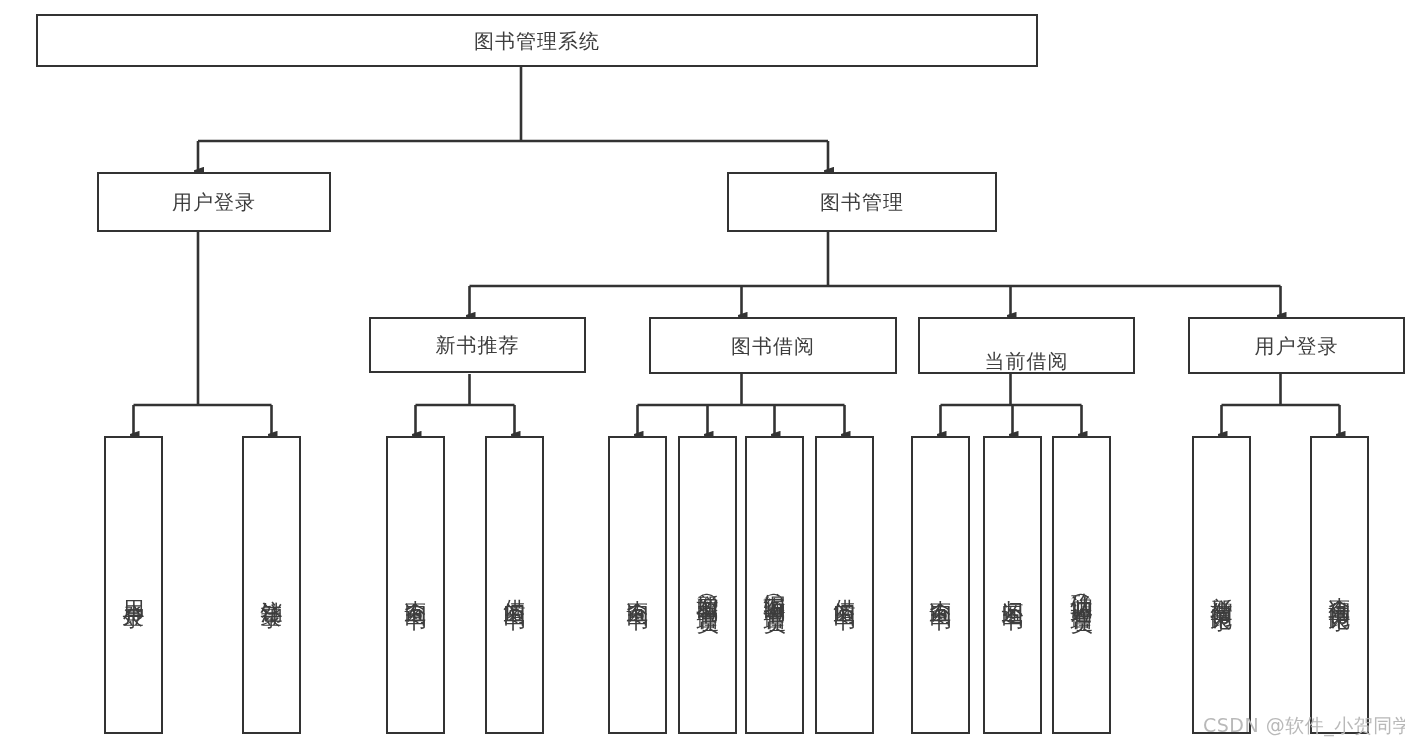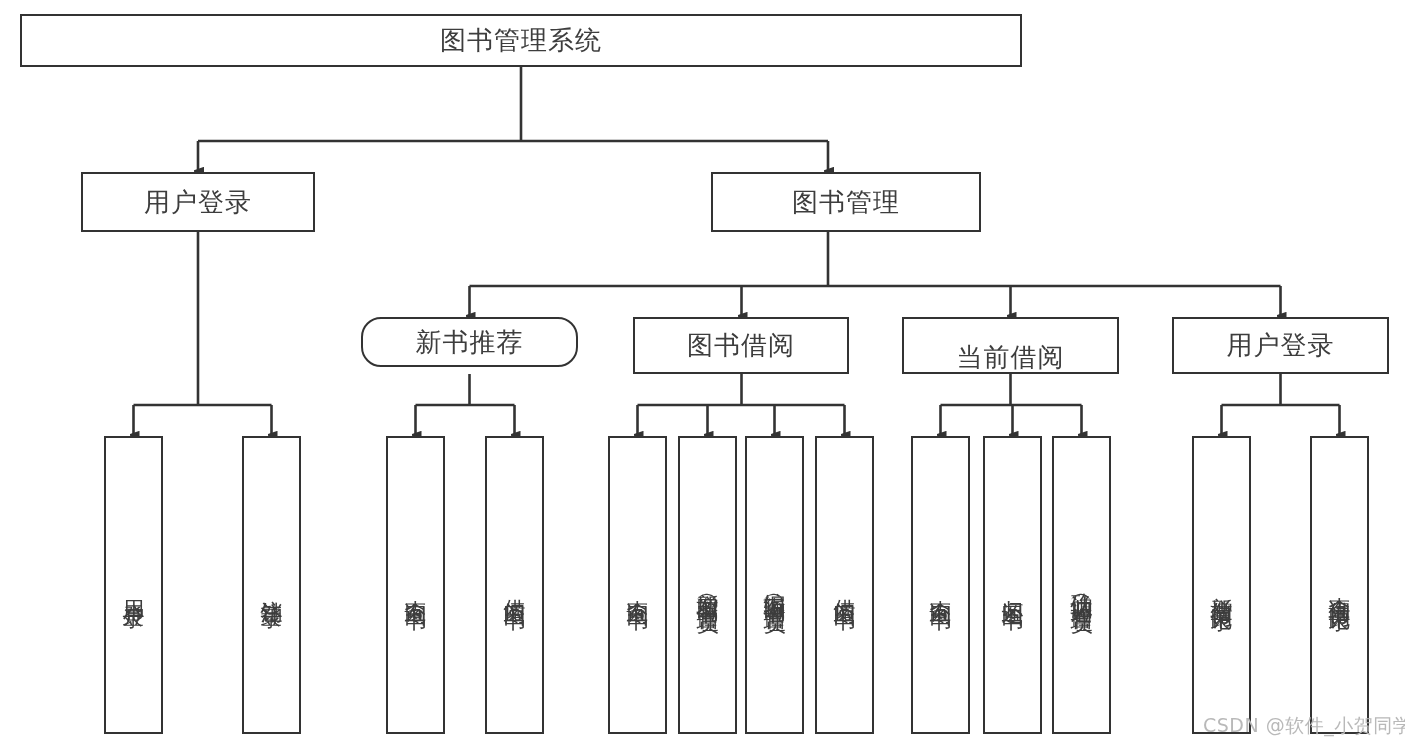"图书管理系统" .node.h { font-size: 26px -> 20px; margin-left: none -> 16px }
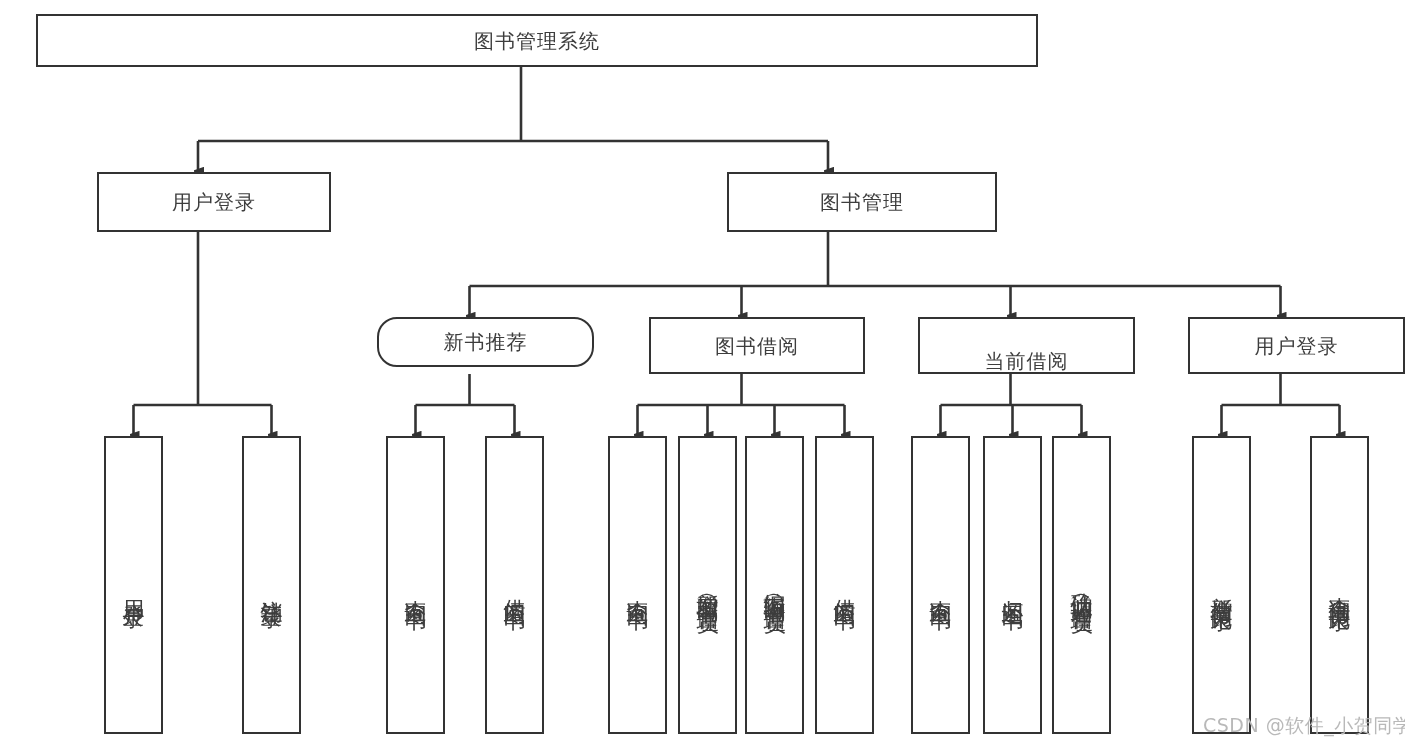"新书推荐" div.node { border-radius: 20px -> none; height: 50px -> 56px; left: 361px -> 353px }
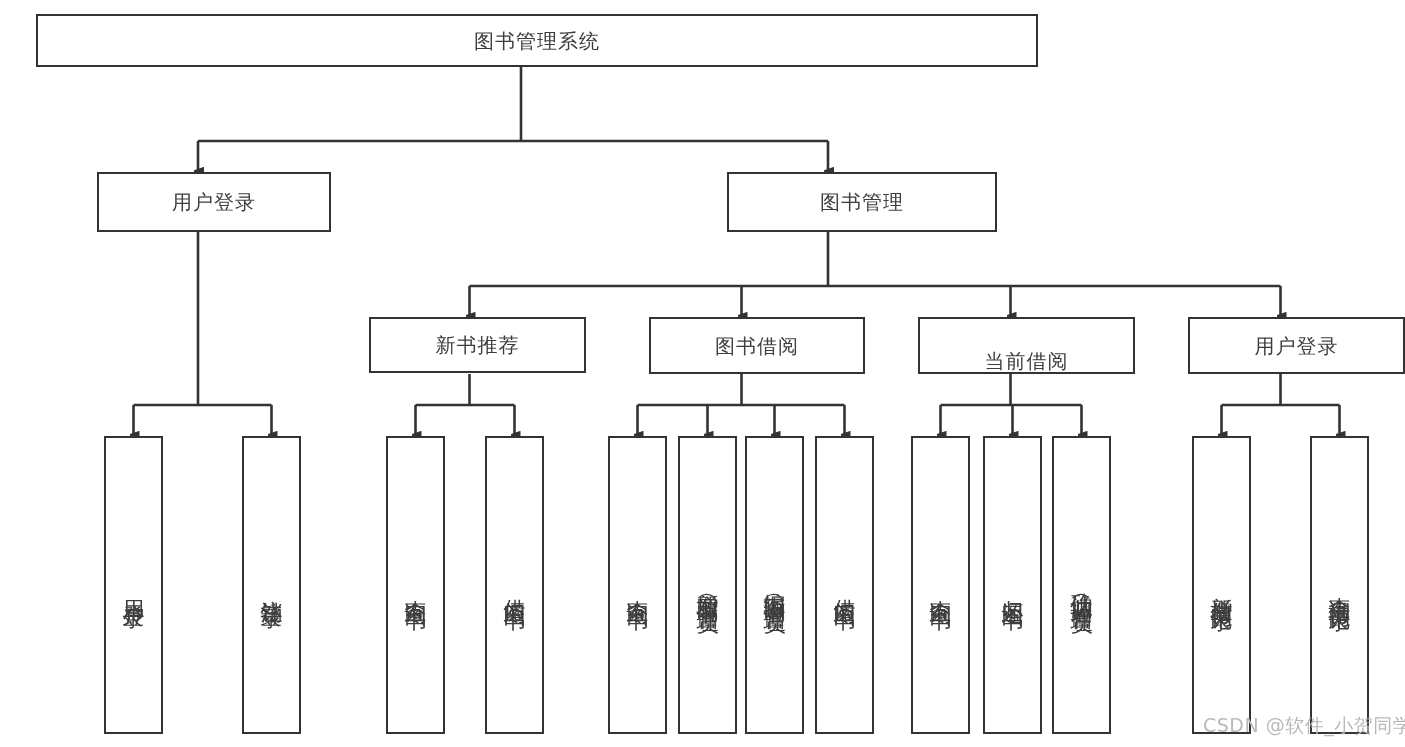"图书借阅" div.node { width: 216px -> 248px }
